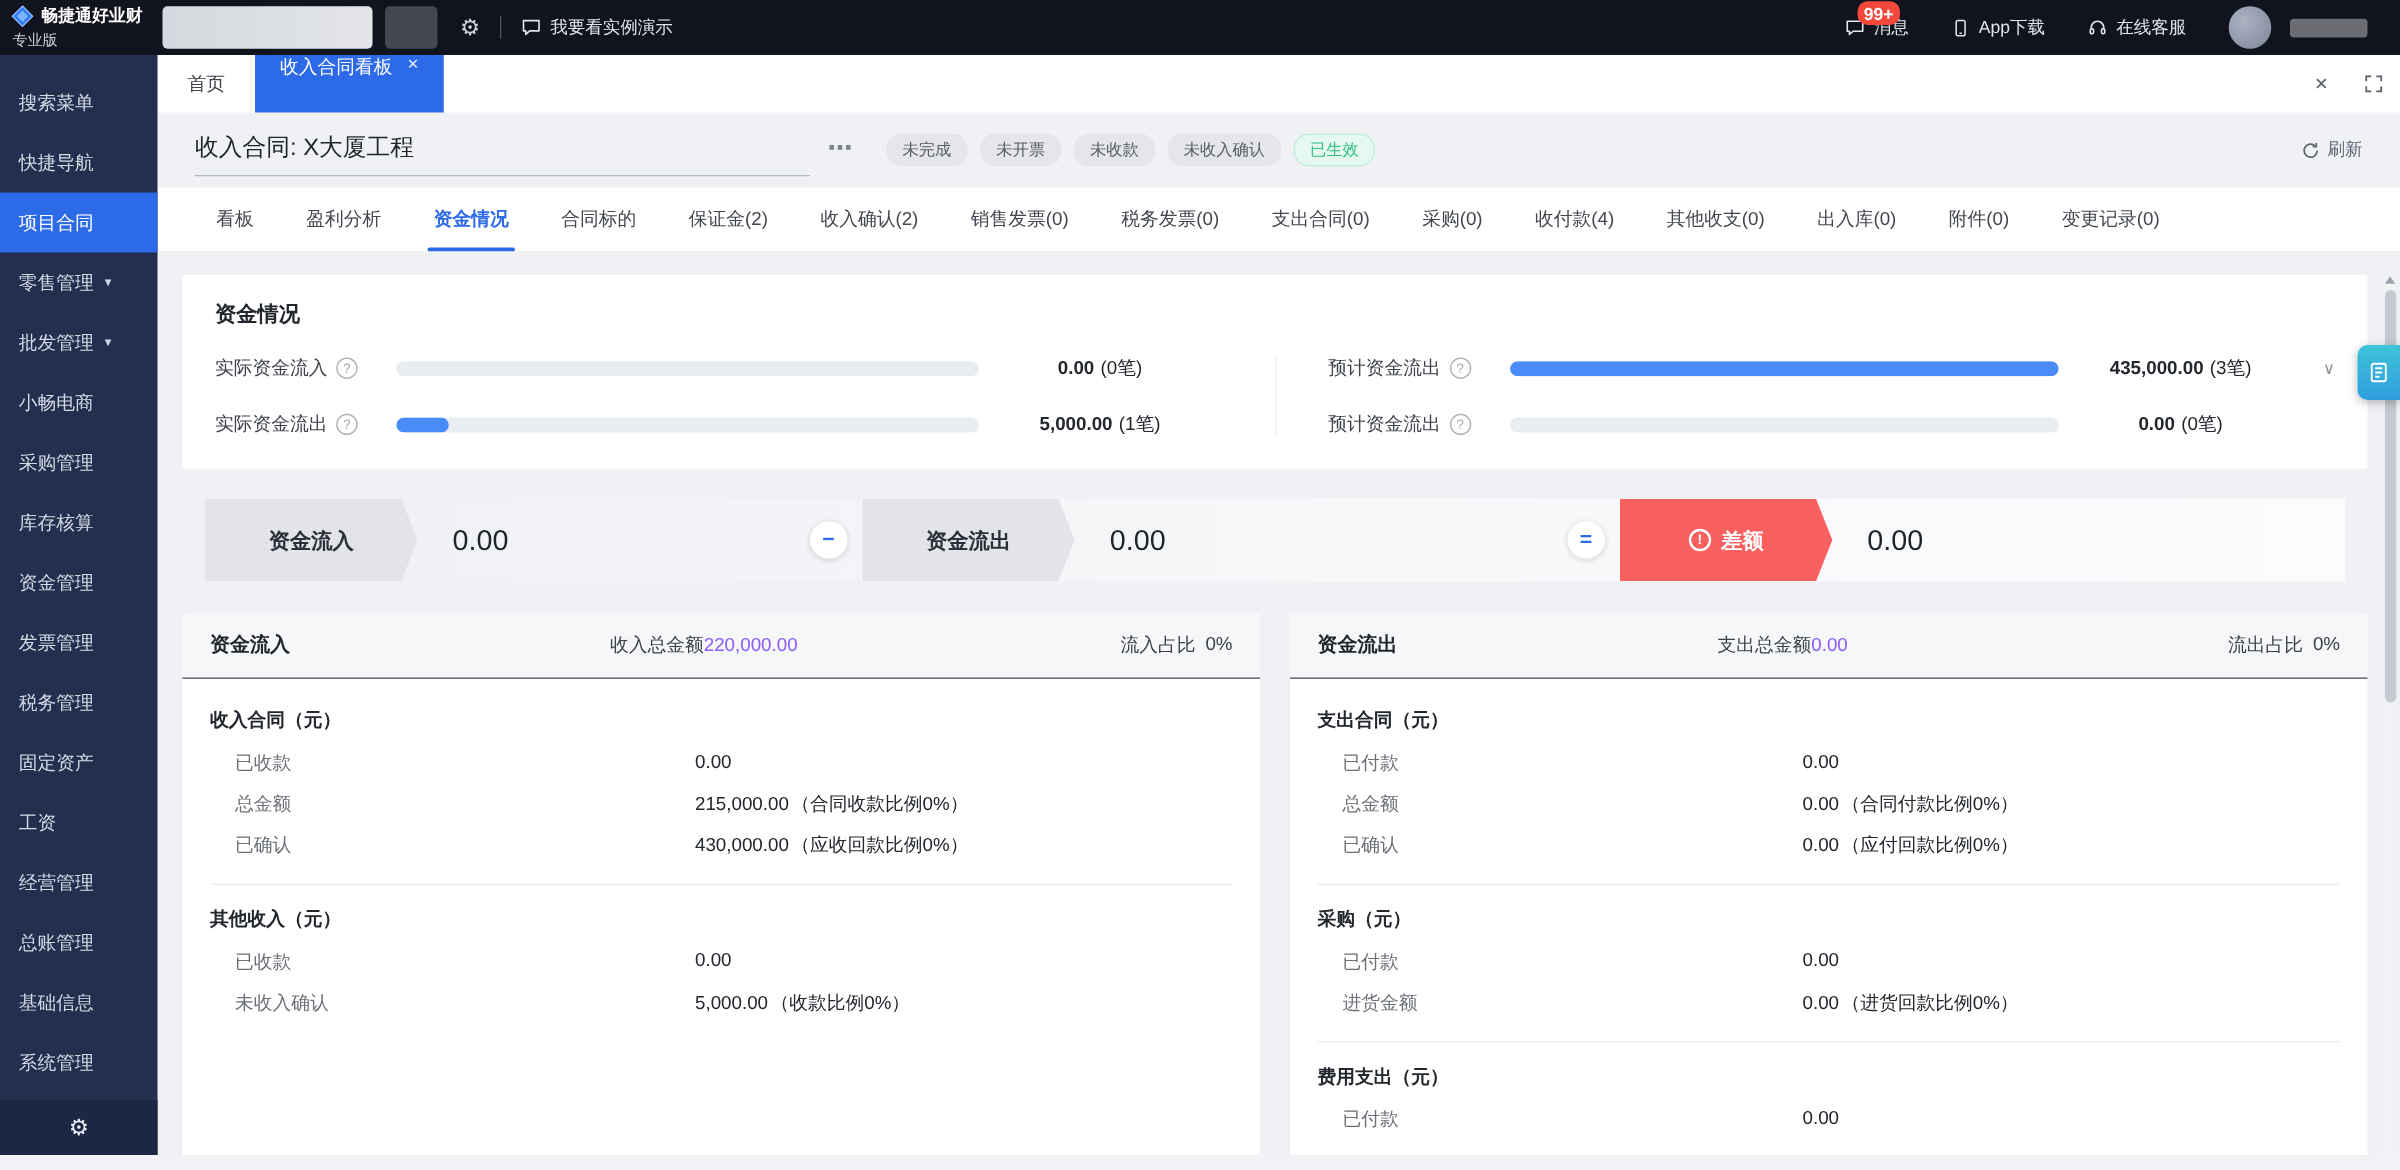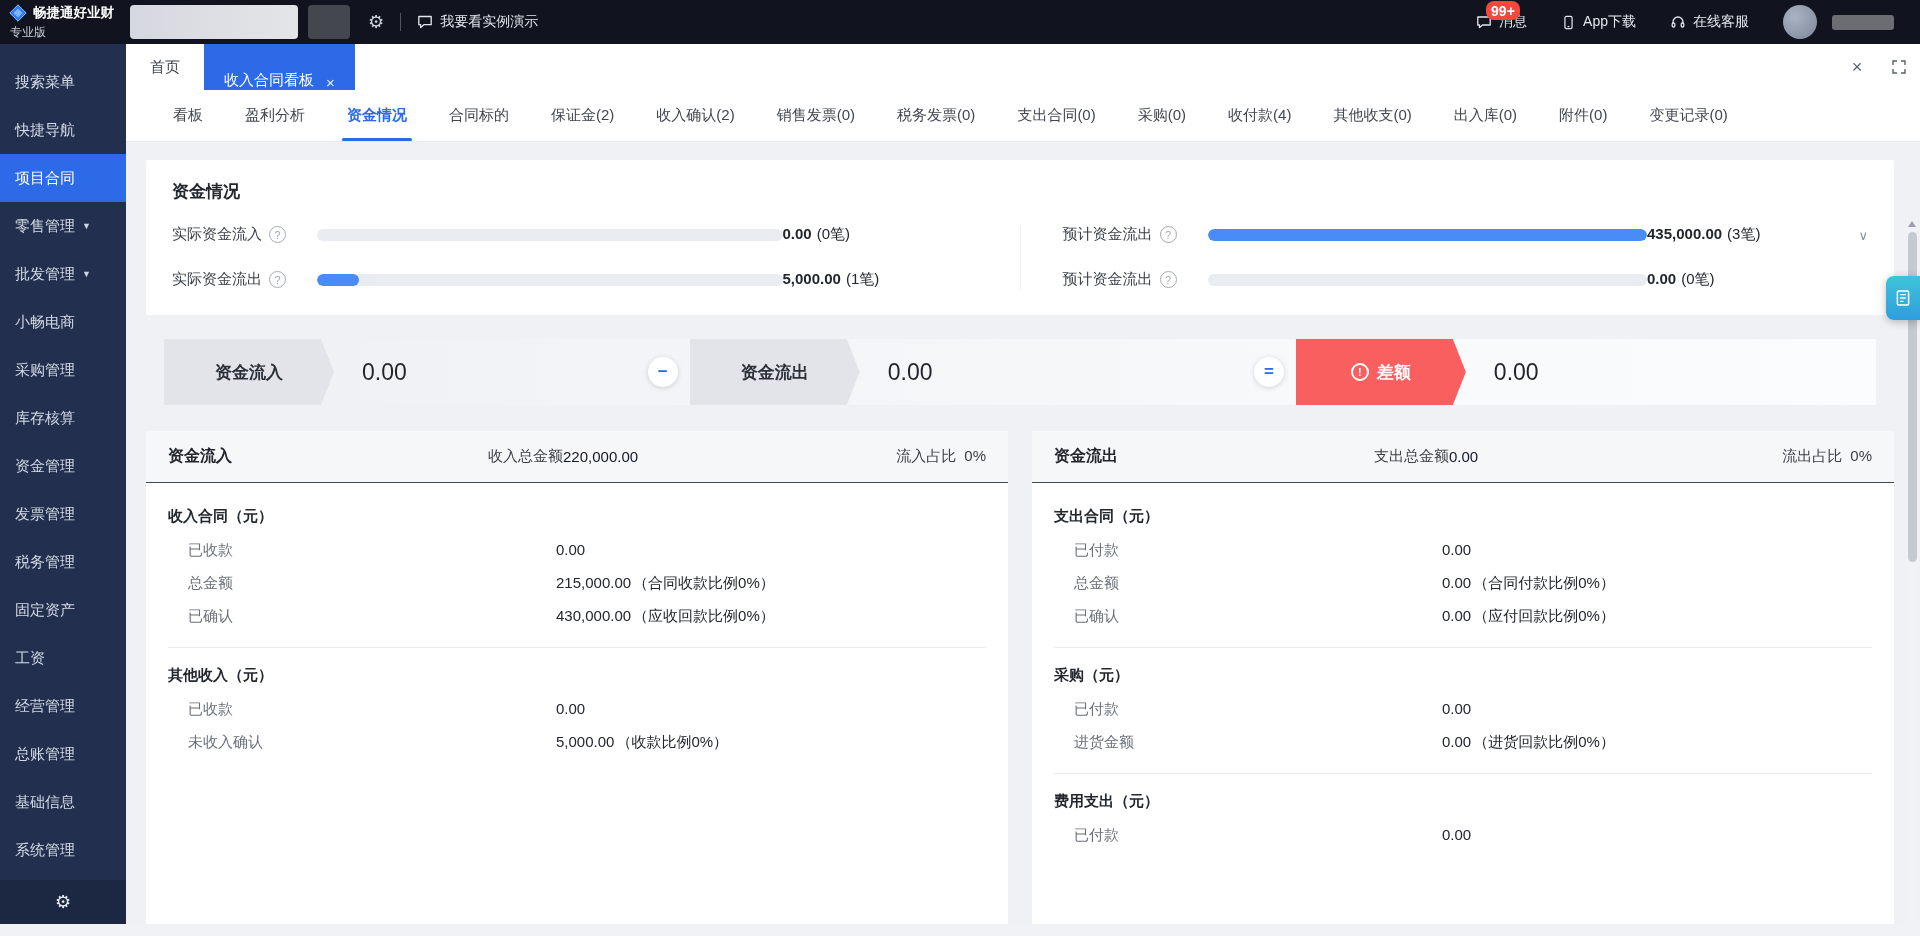"收入合同看板" .tab-active { align-items: flex-end -> flex-start }
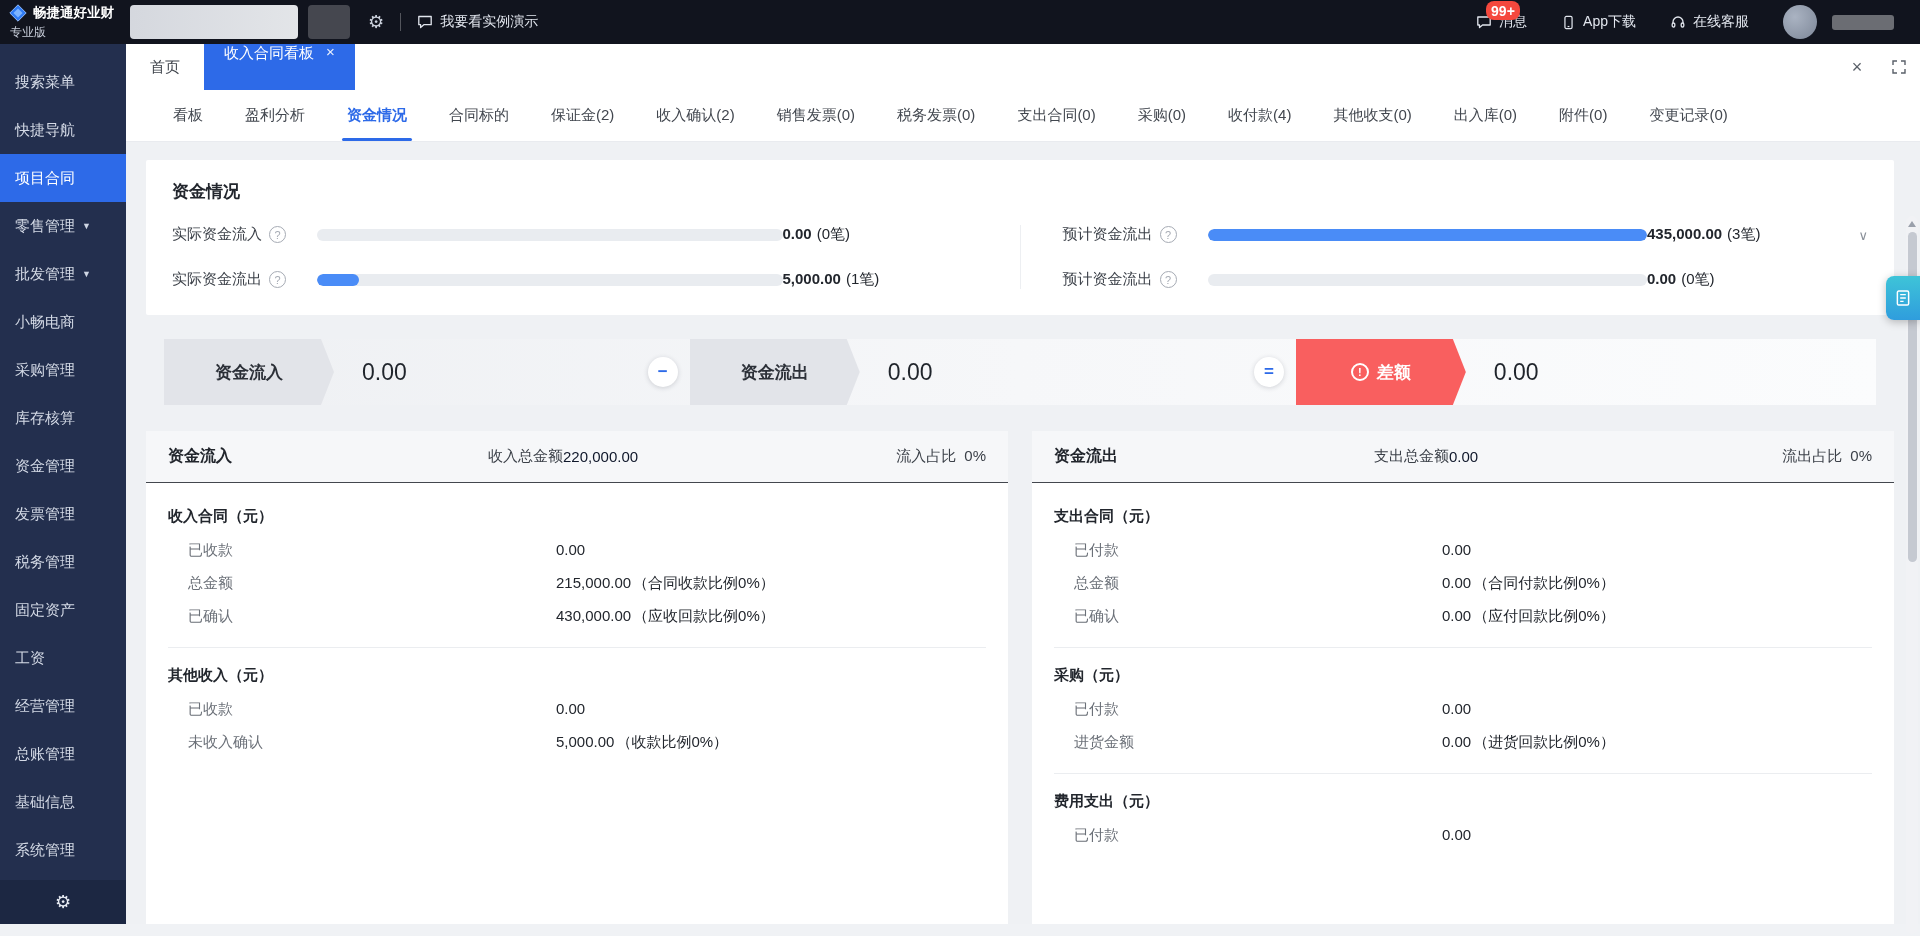"收入合同: X大厦工程" div.chead { html: none -> <div> <div>收入合同: X大厦工程</div> <span>⋯</span> <div> <span>未完成</span> <span>未开票</span> <span>未收款</span> <span>未收入确认</span> <span>已生效</span> </div> <div> <svg> <path></path> <path></path> </svg> <span>刷新</span> </div> </div> }
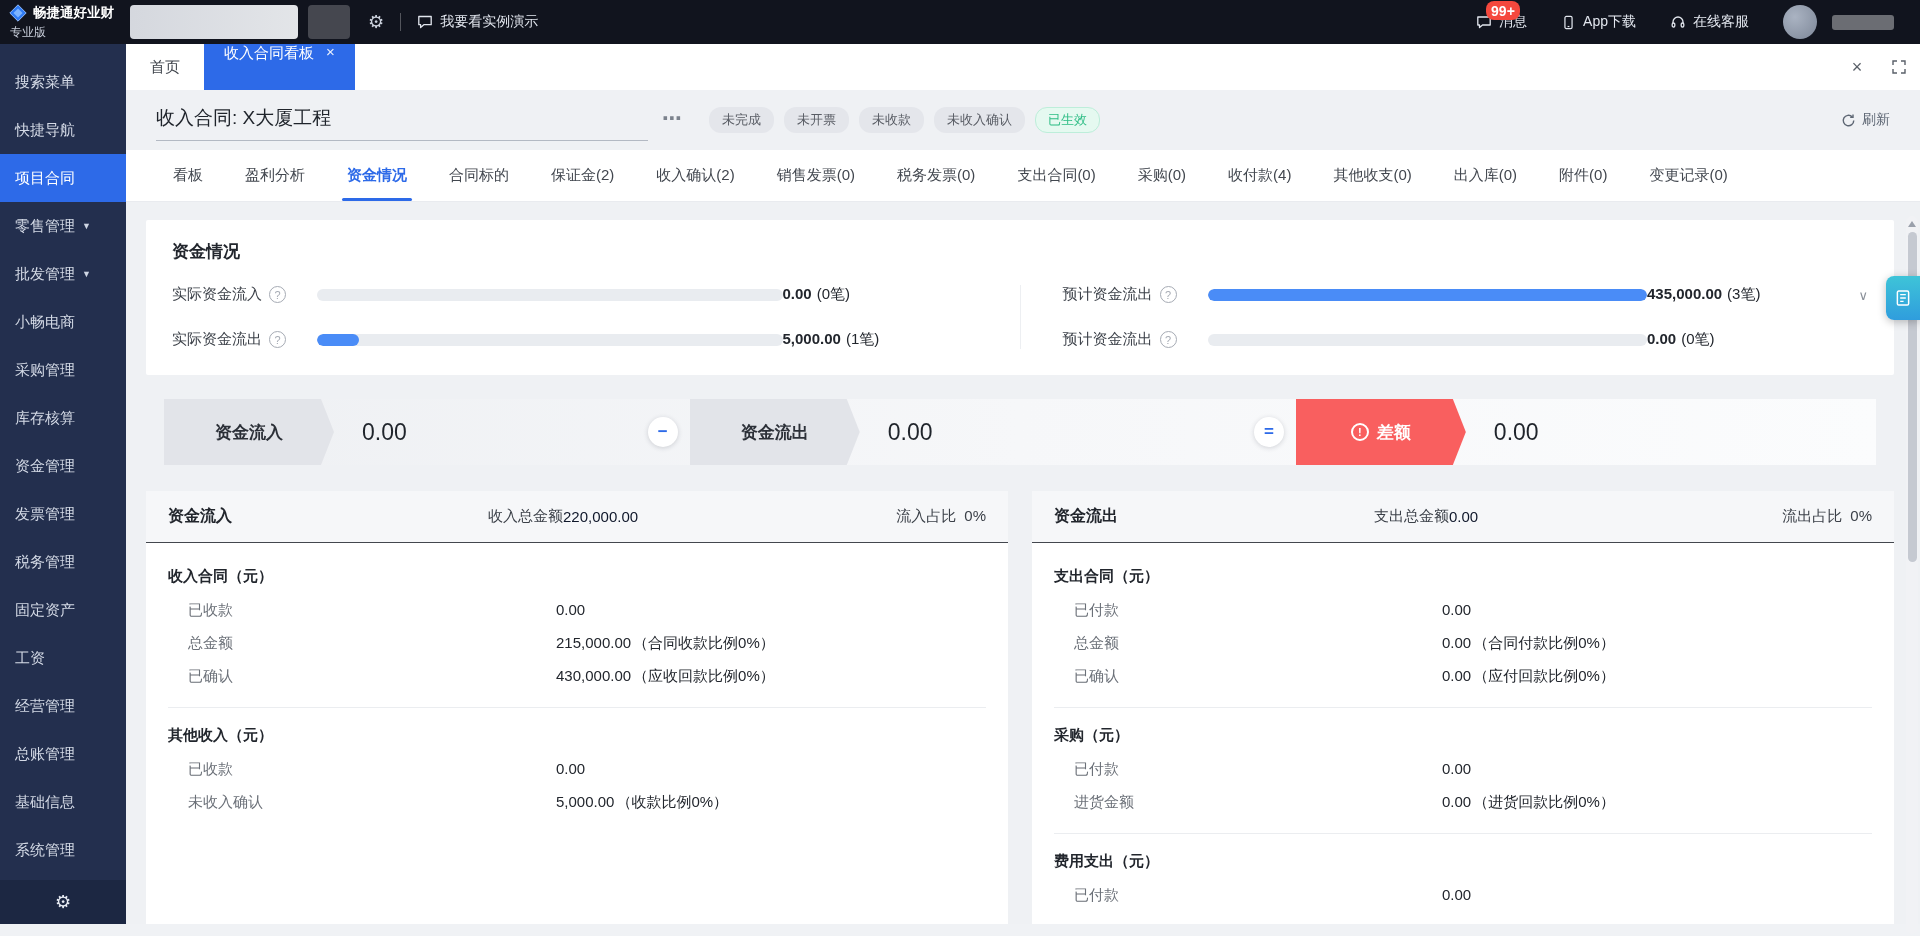"0.00 (0笔)" .frow-value { text-align: left -> center }
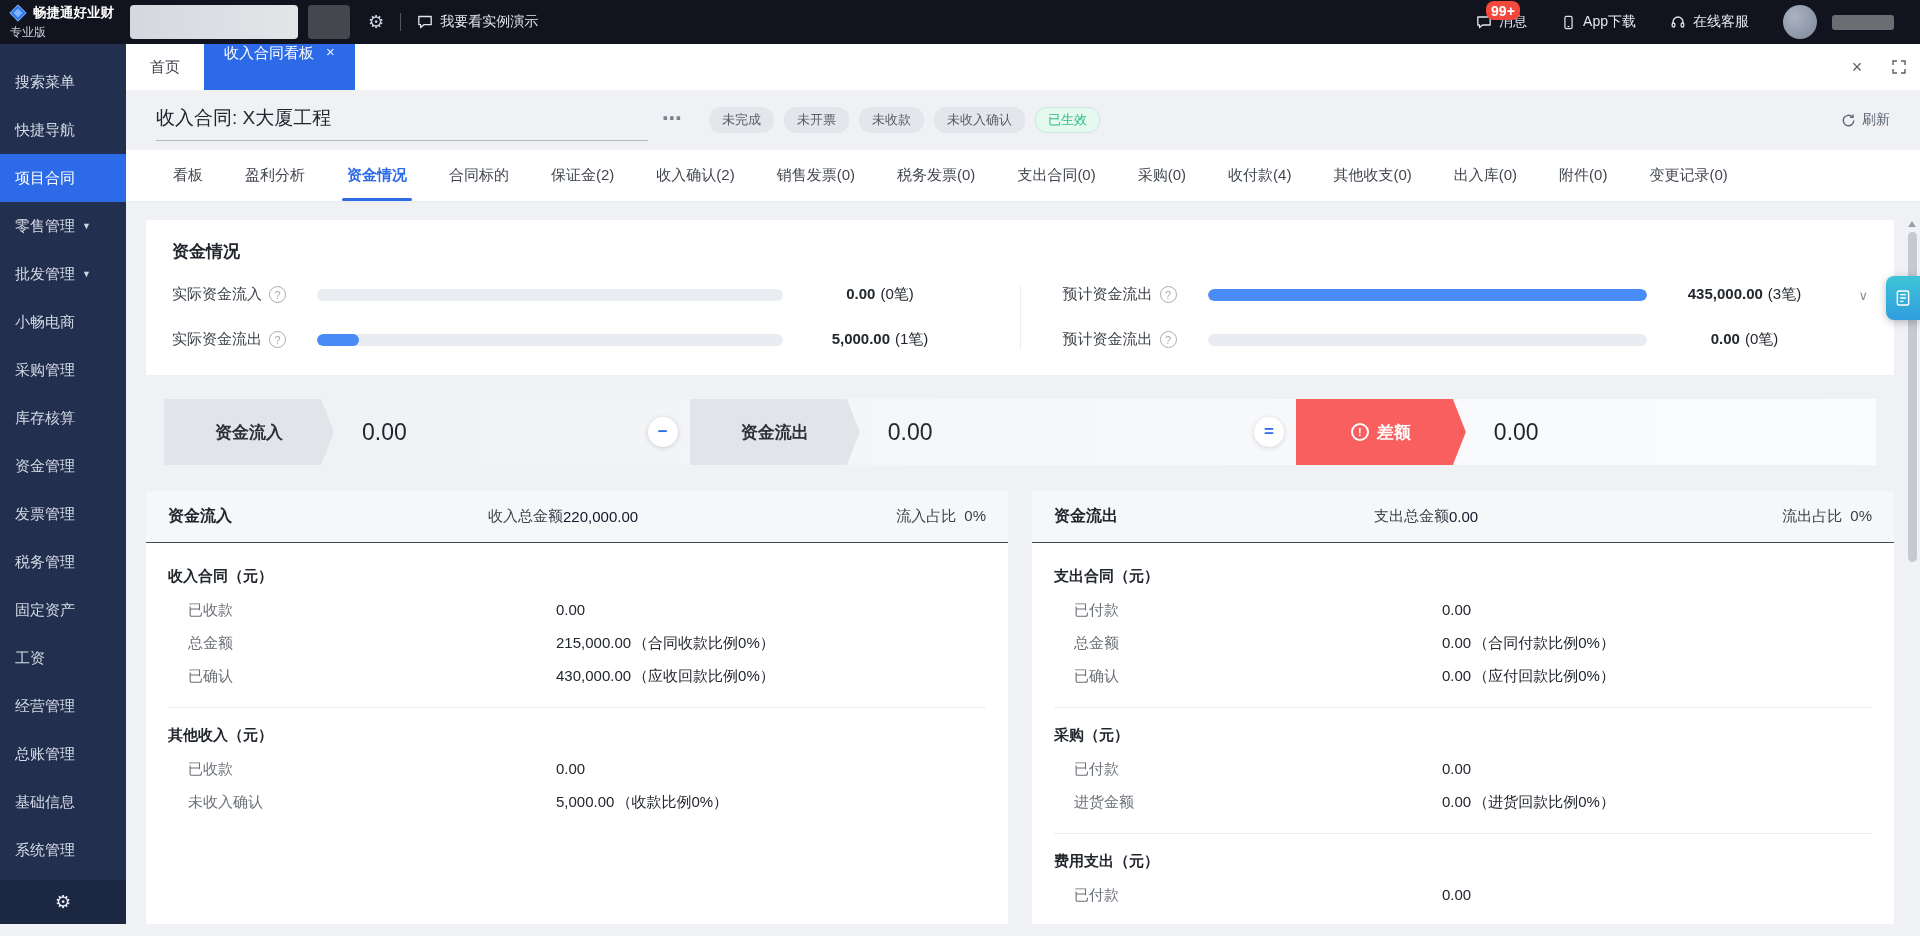"220,000.00" .card-total .tv { color: #0f172a -> #8b5cf6 }
